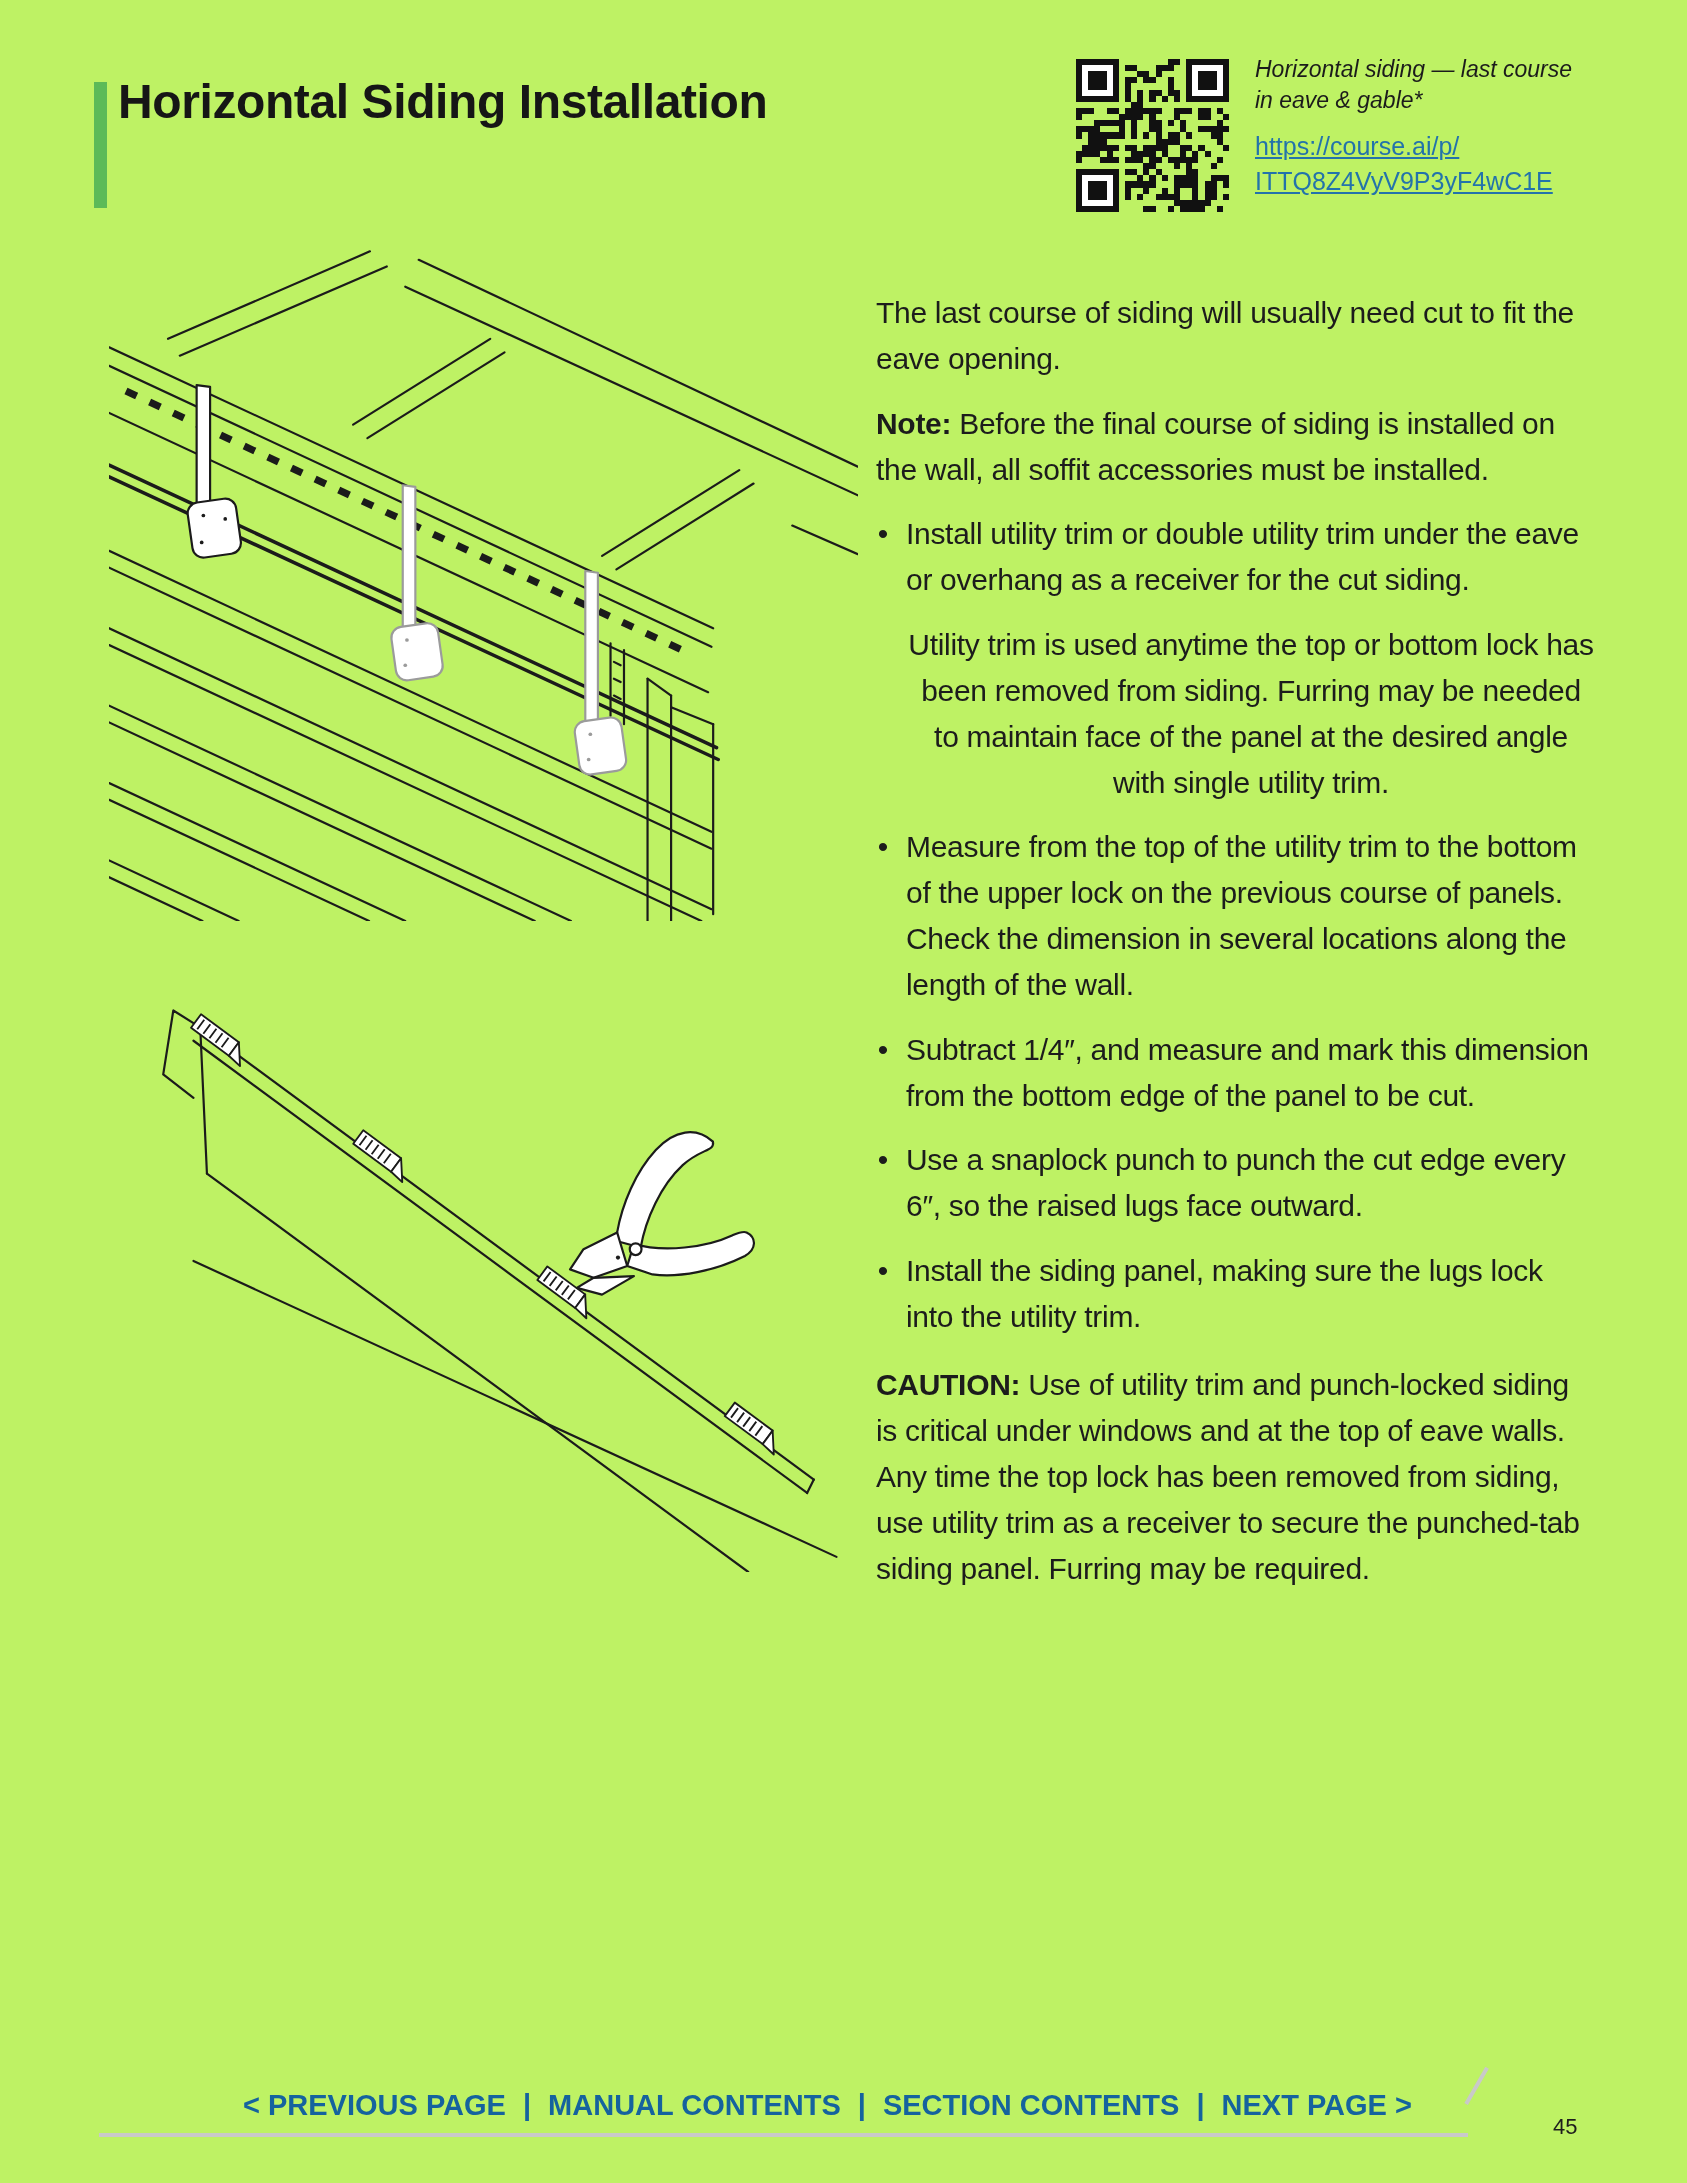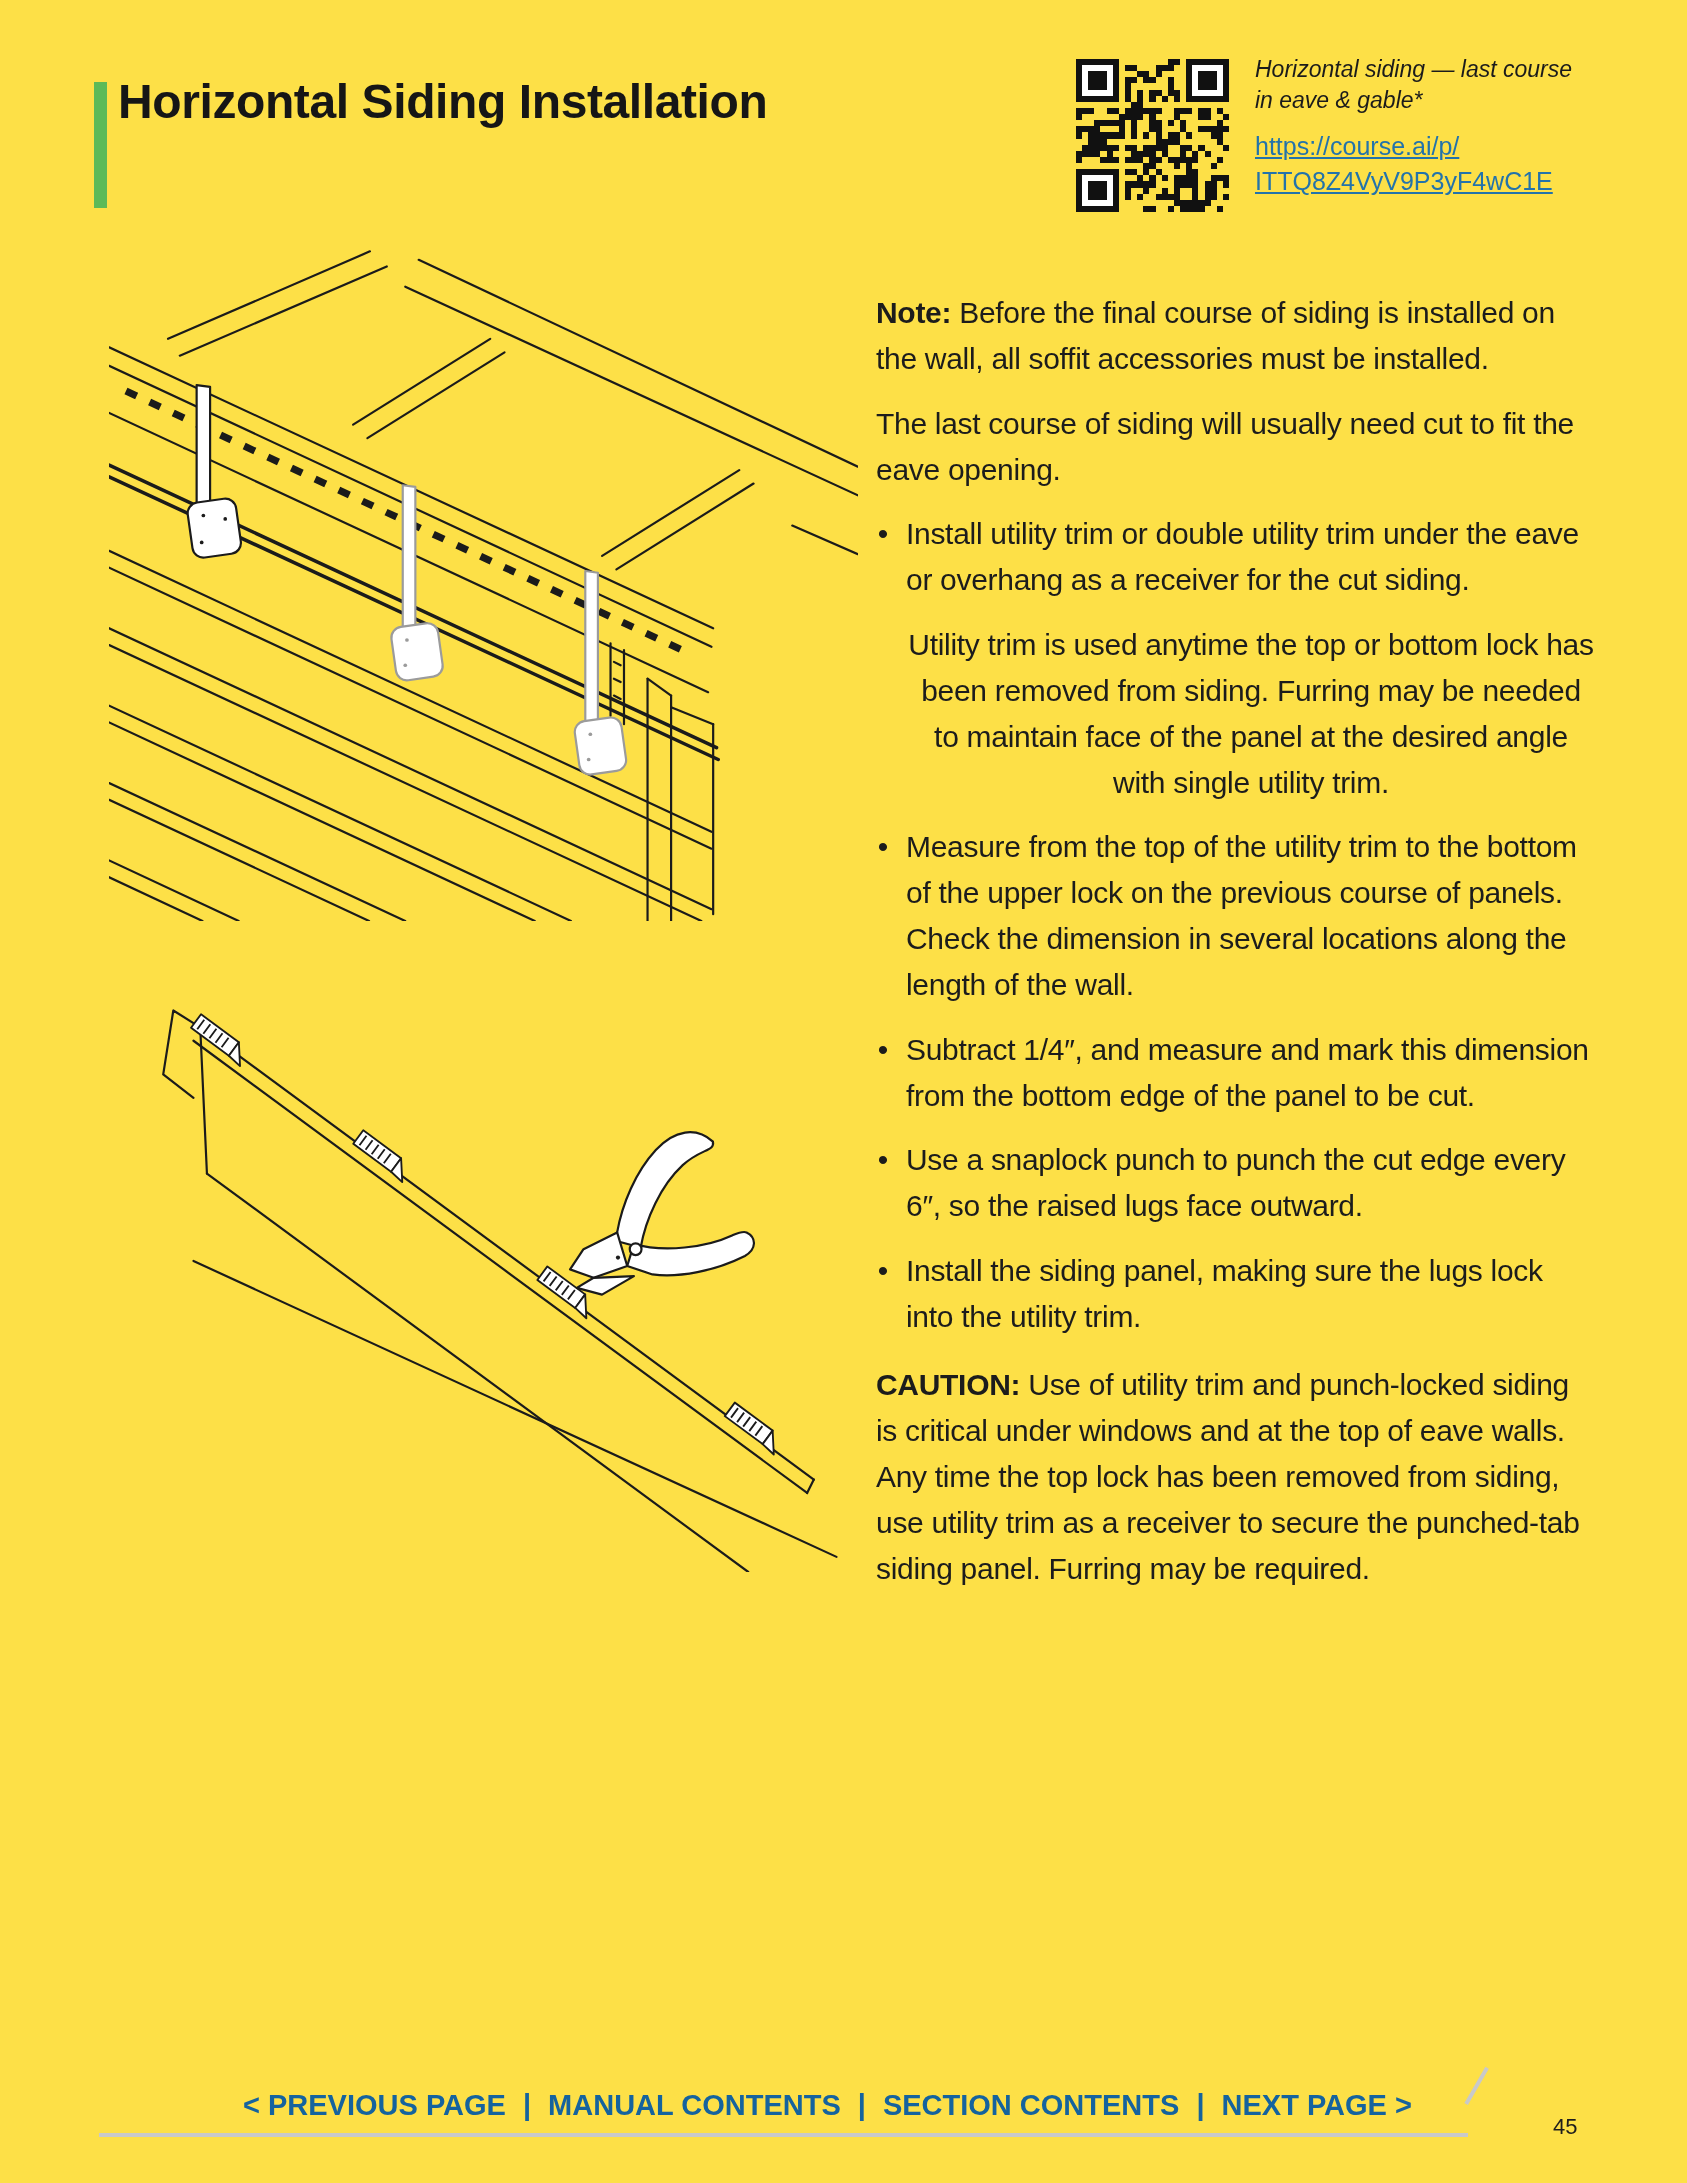"Horizontal Siding Installation" .page { background: #fde047 -> #bef264 }
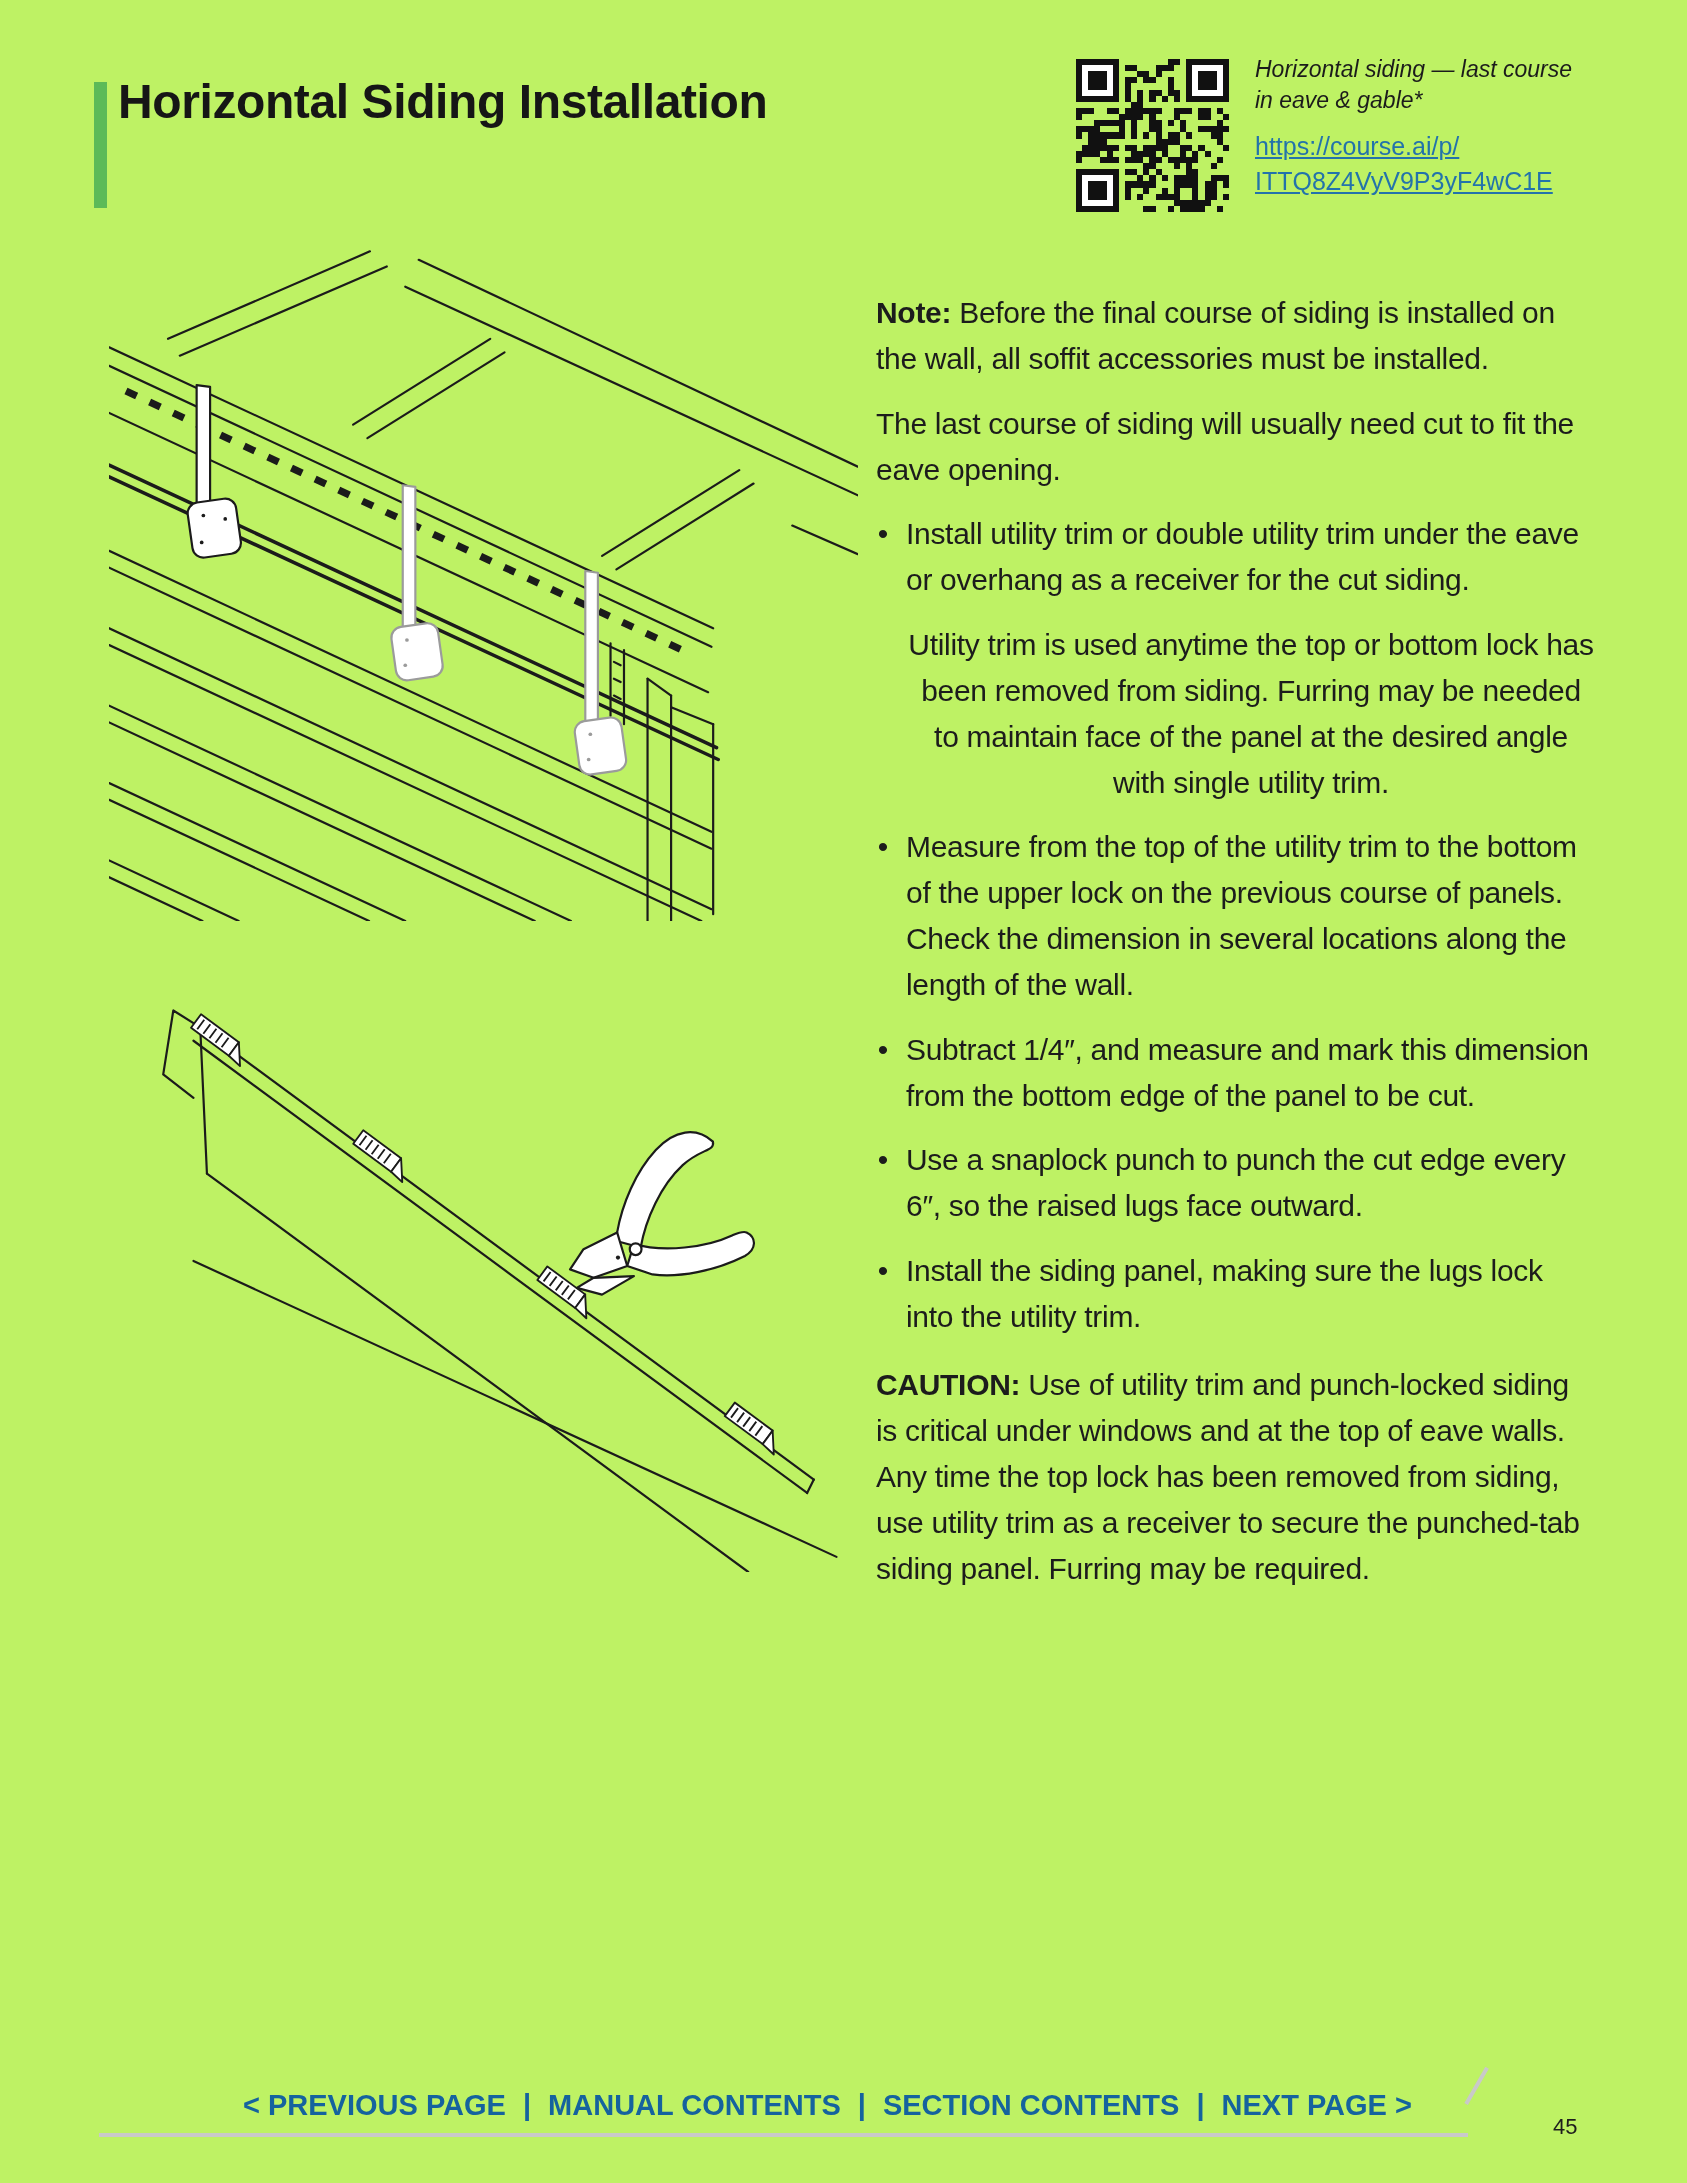"Note: Before the final course" p { order: before "The last course of siding" -> after "The last course of siding" }
